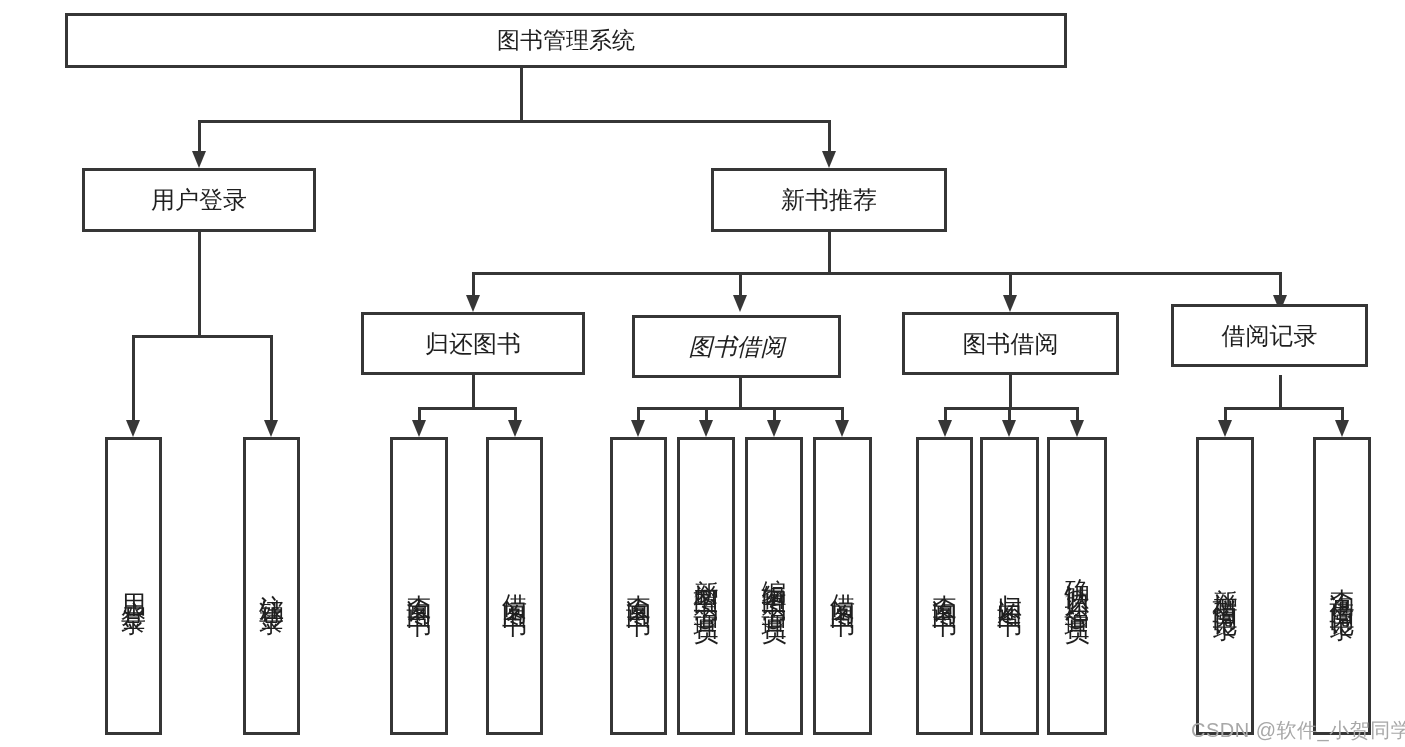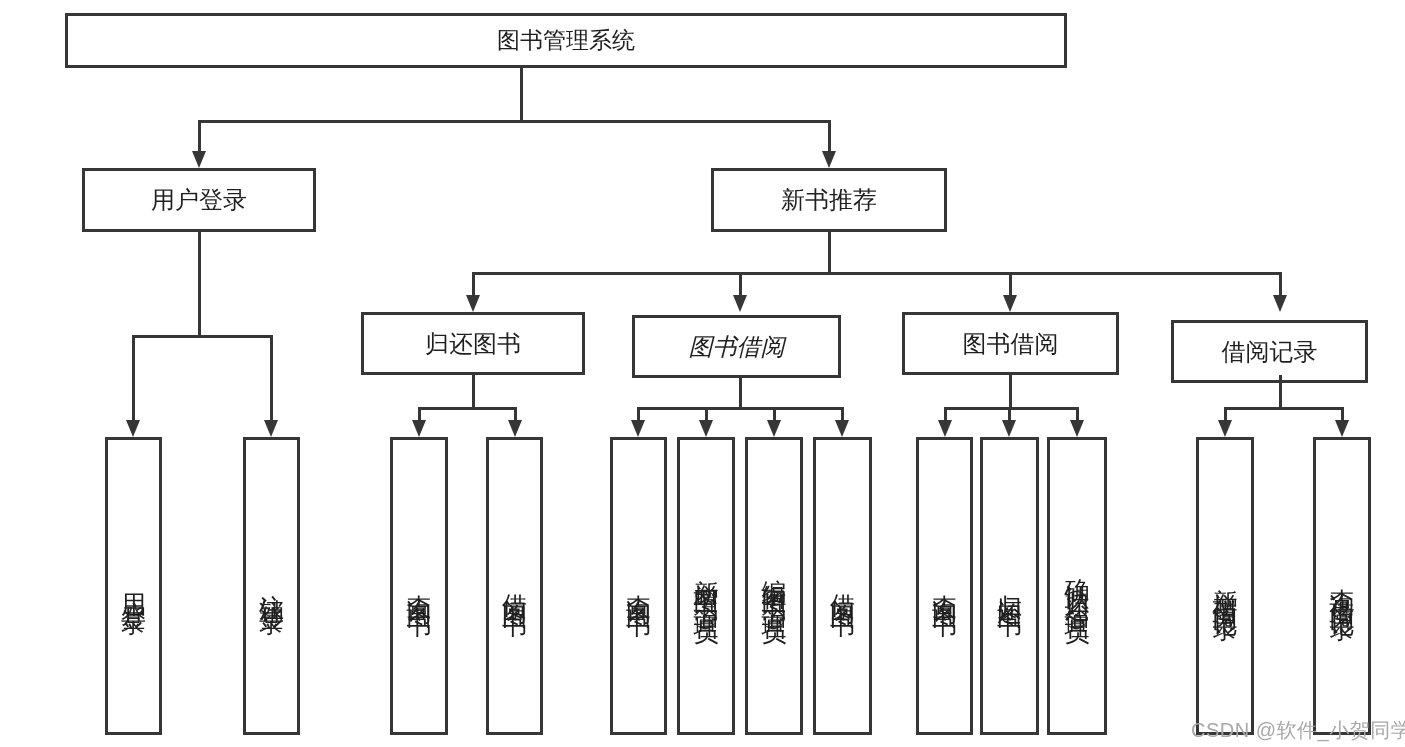"借阅记录" div.box { top: 320px -> 304px }
